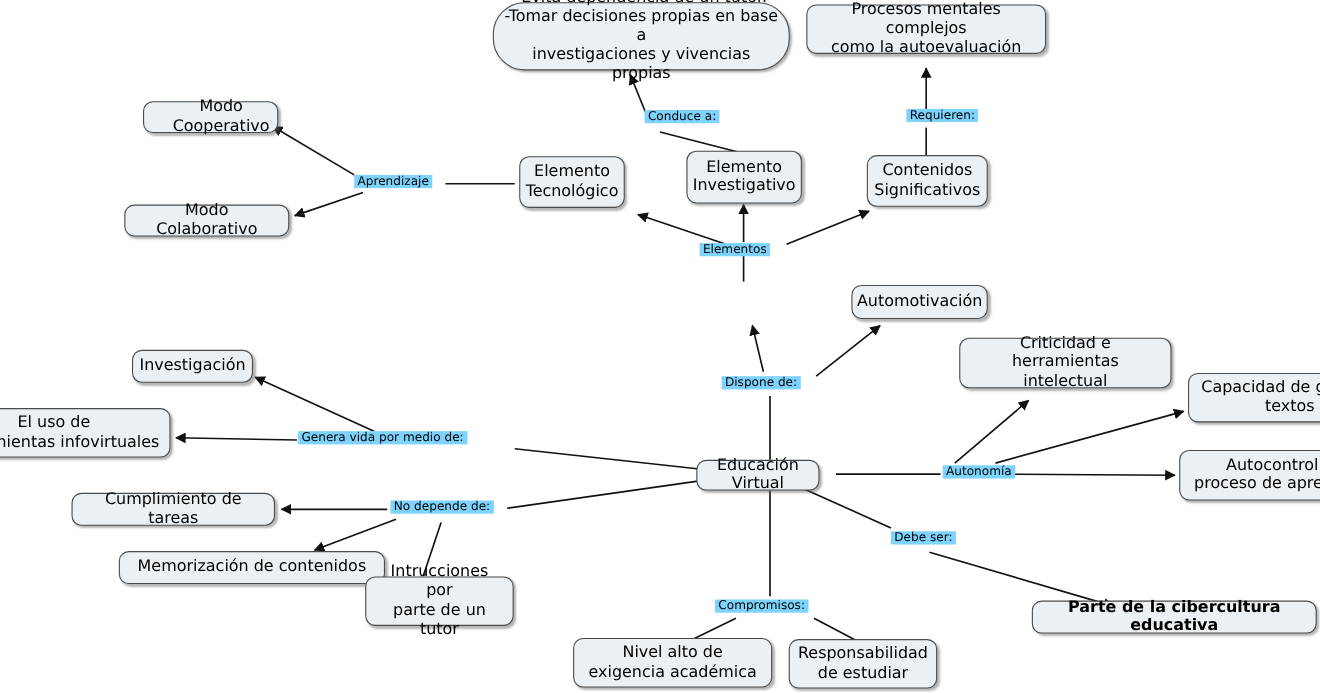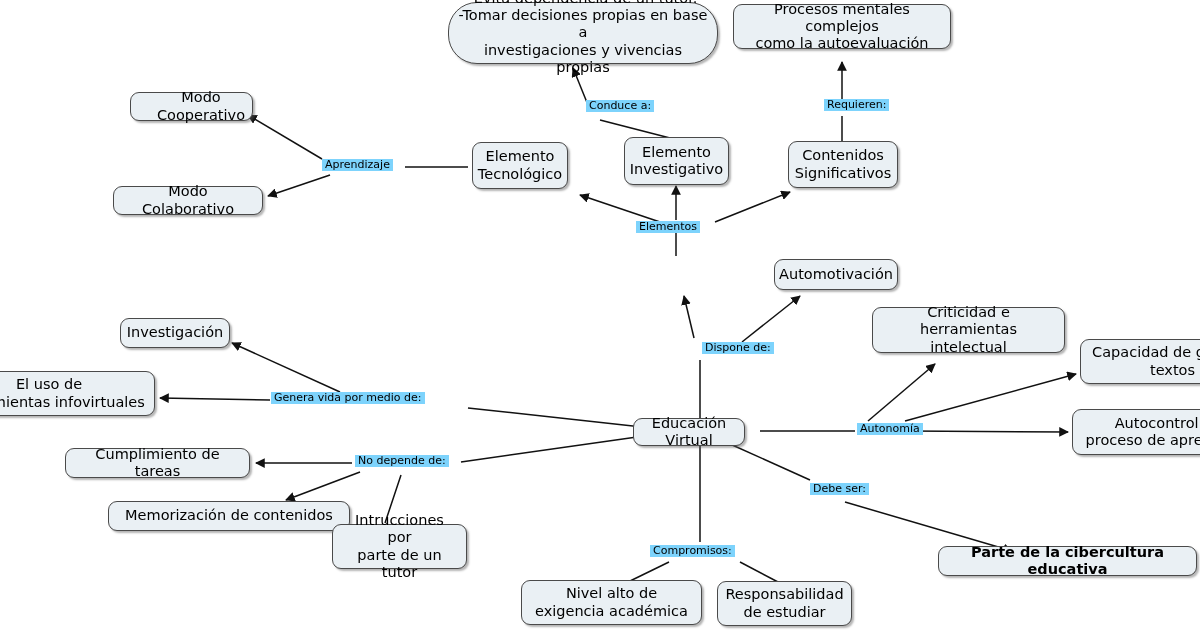"Dispone de:" div.elabel { margin-left: 46px -> none }
